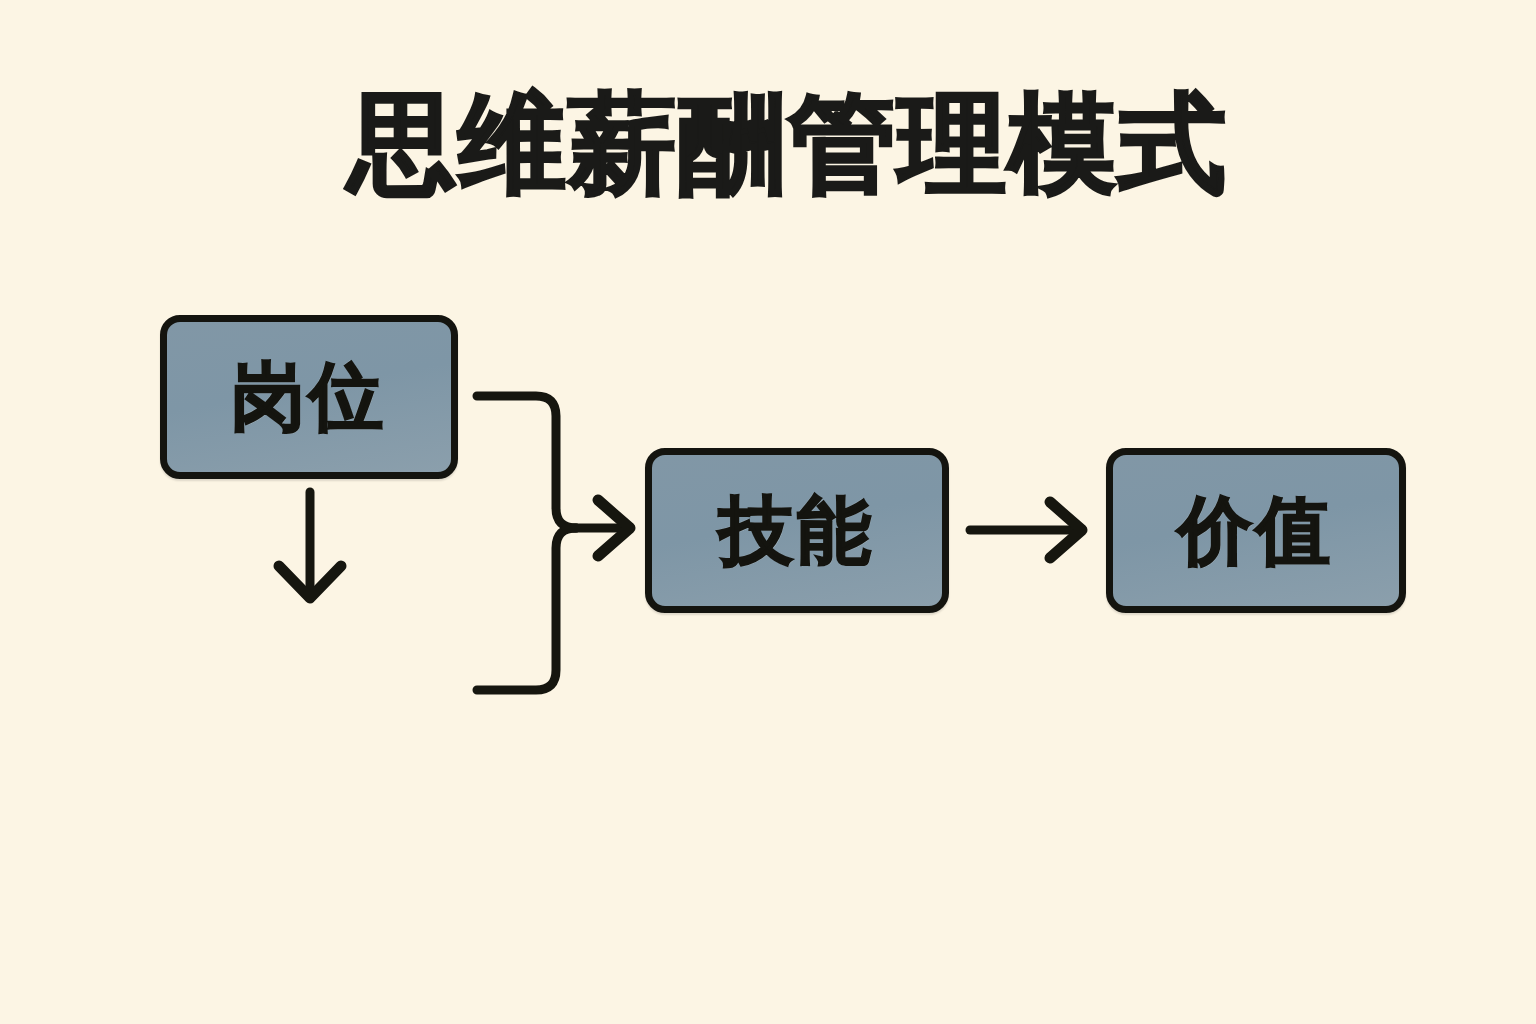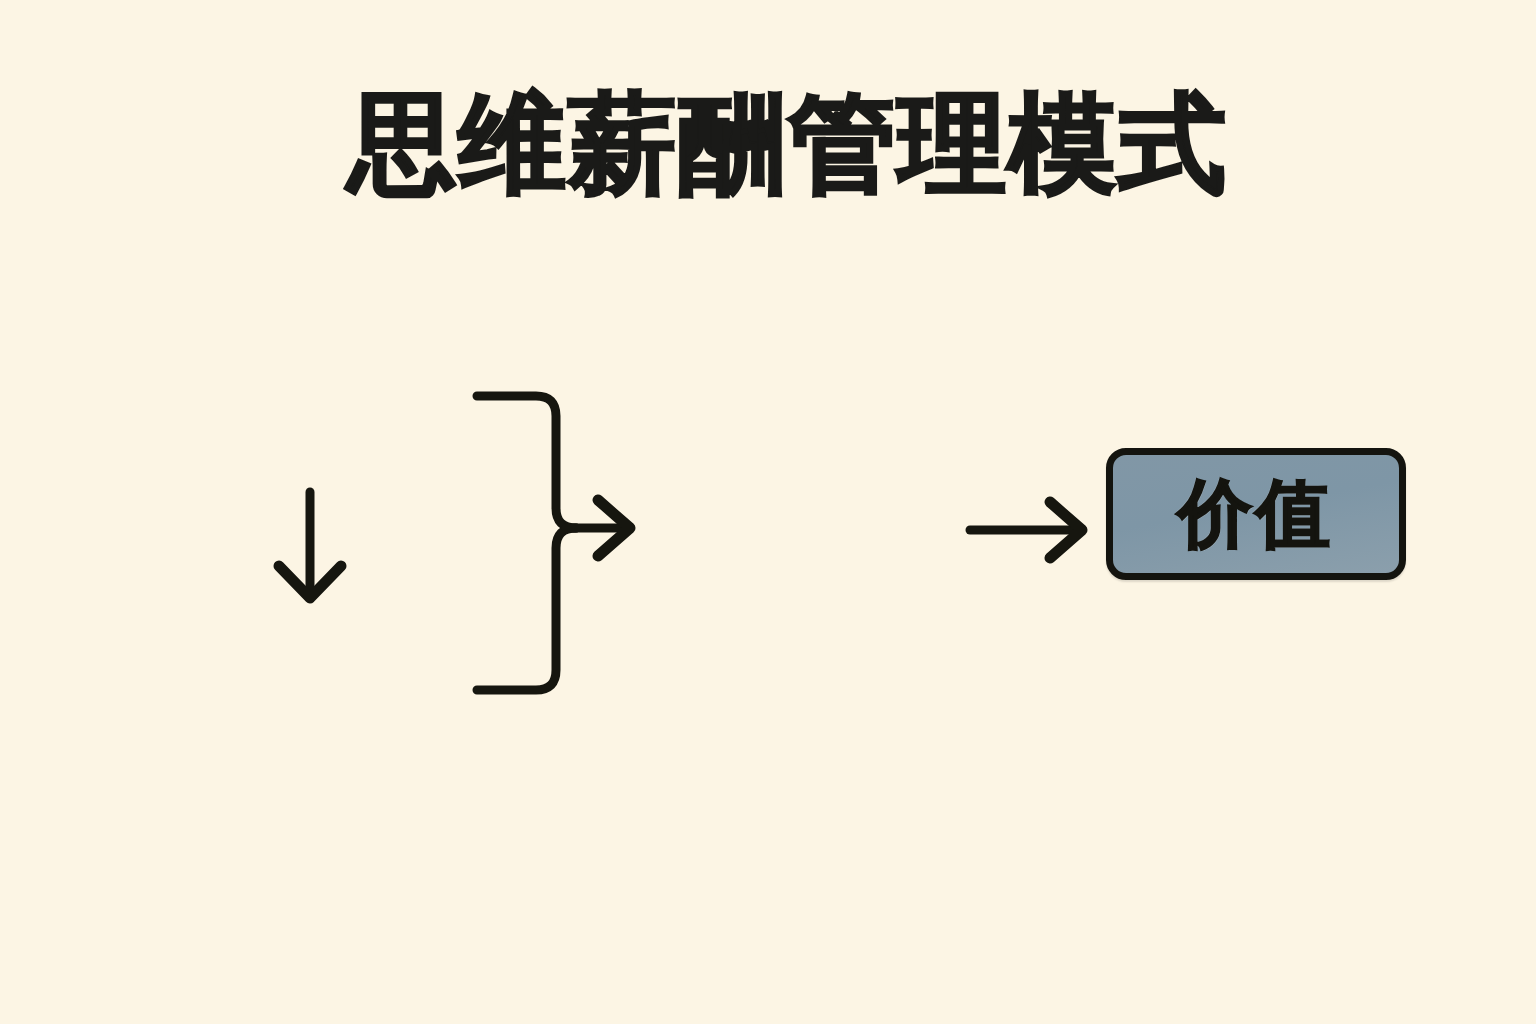"岗位" div.node { html: none -> <div> <span>岗位</span> </div> }
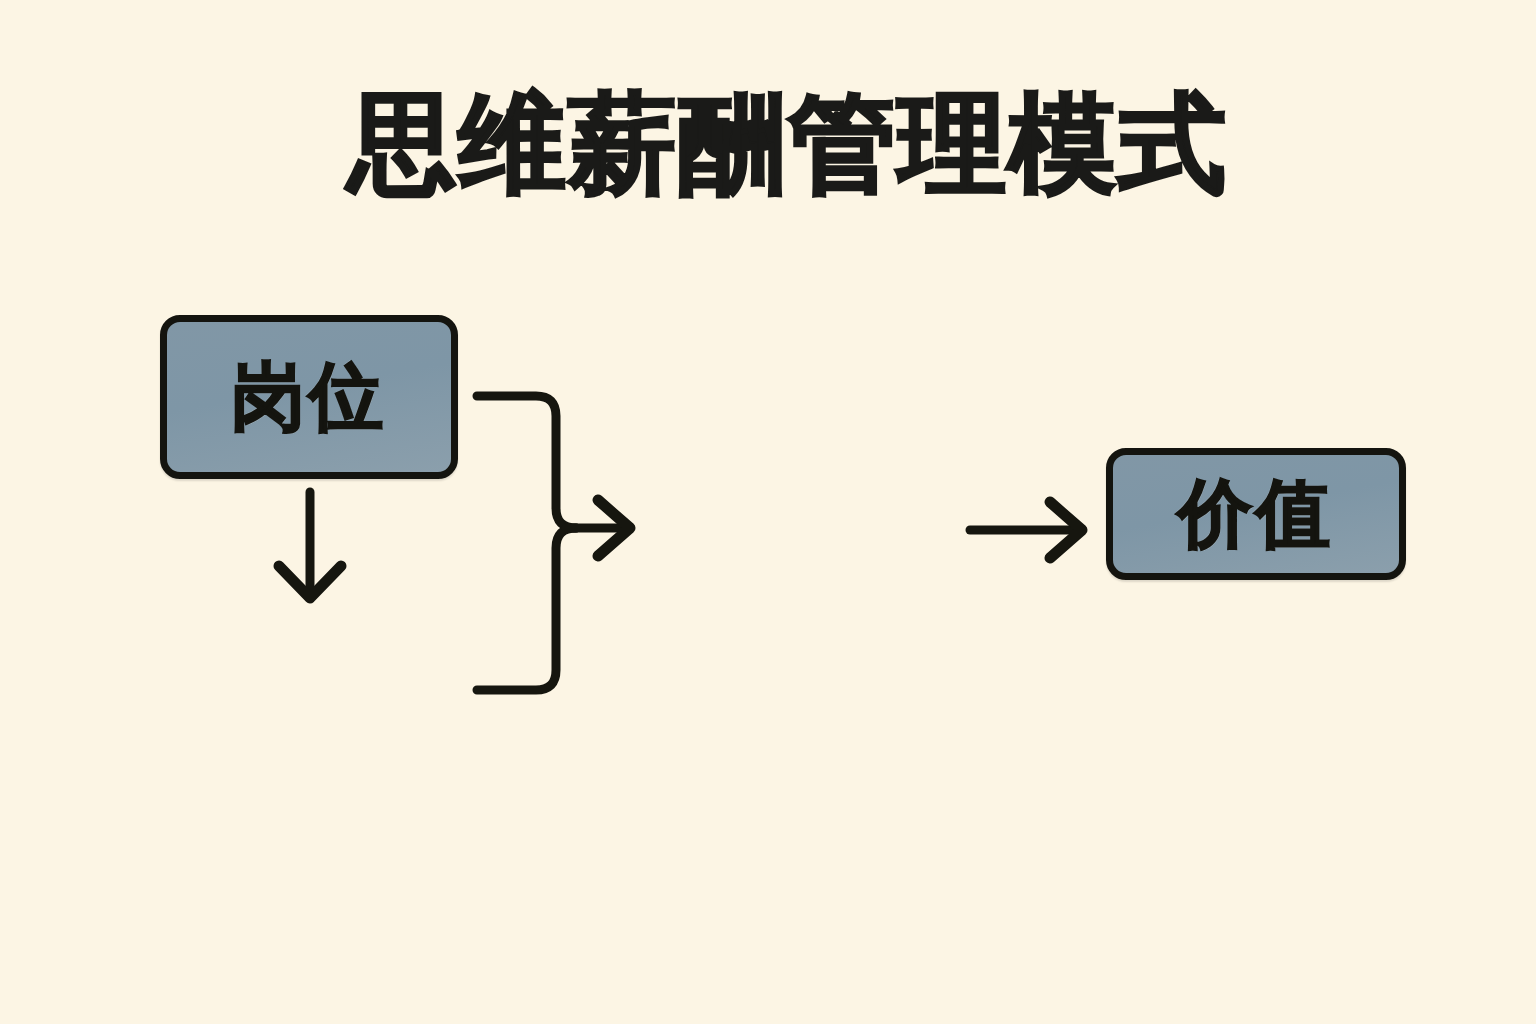"技能" div.node { html: none -> <div> <span>技能</span> </div> }
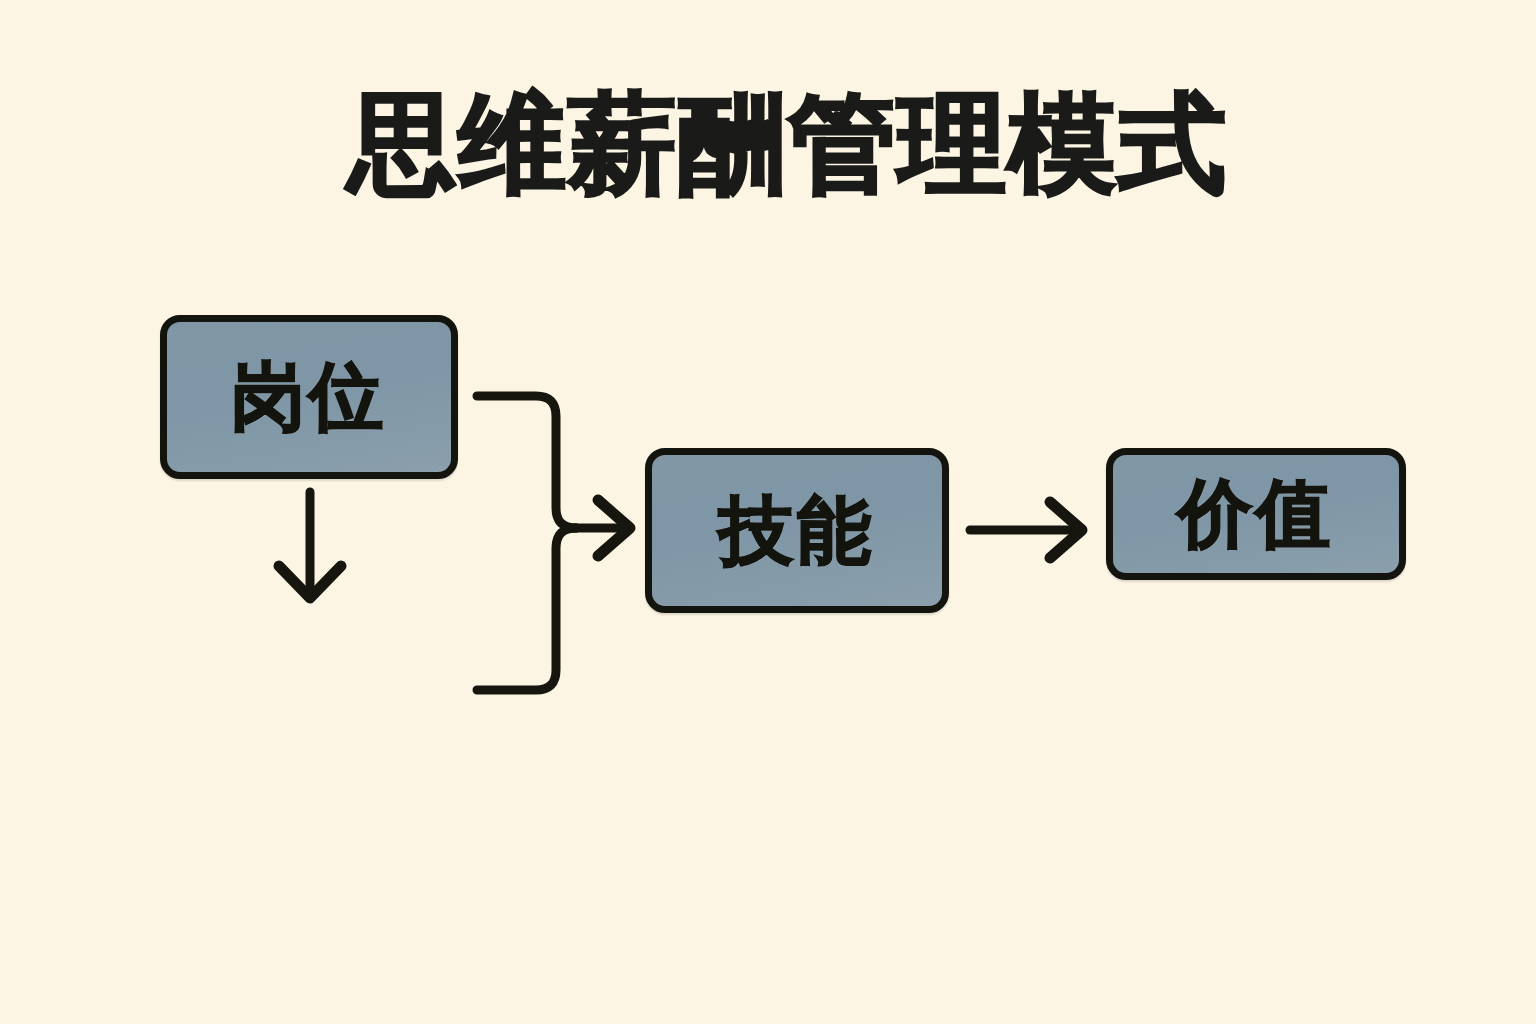"价值" #node-jiazhi { height: 132px -> 165px }
